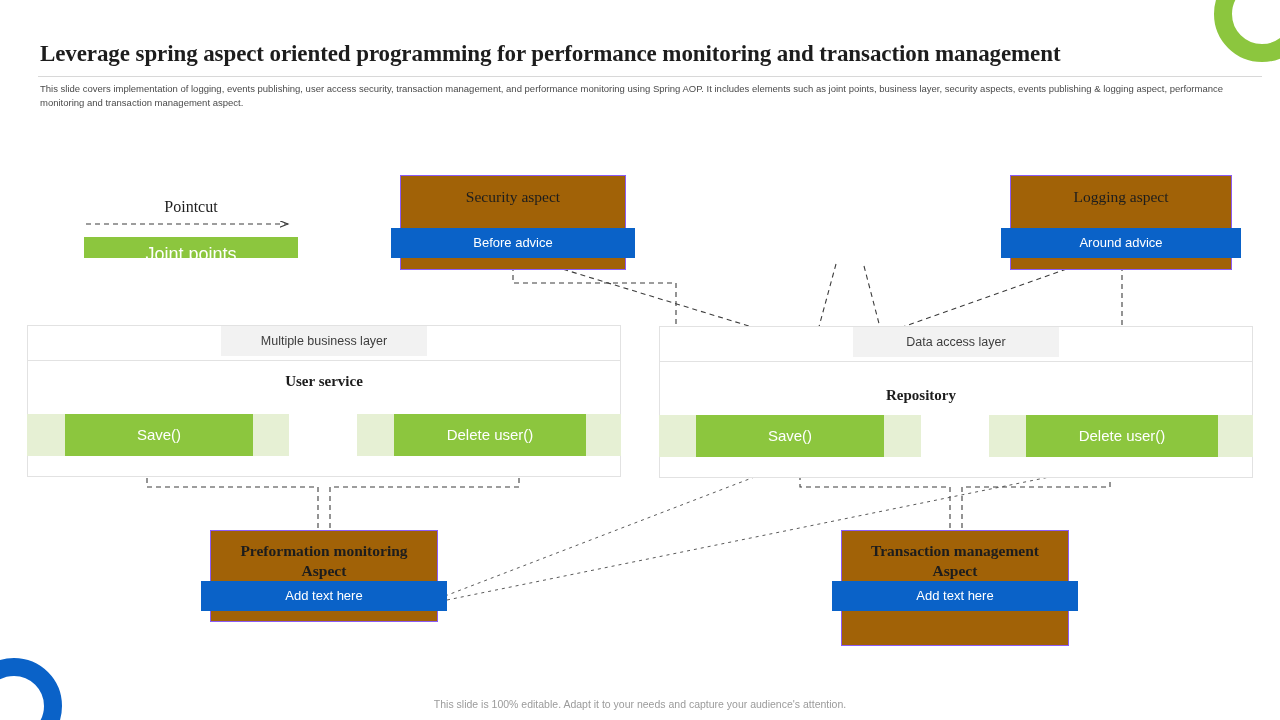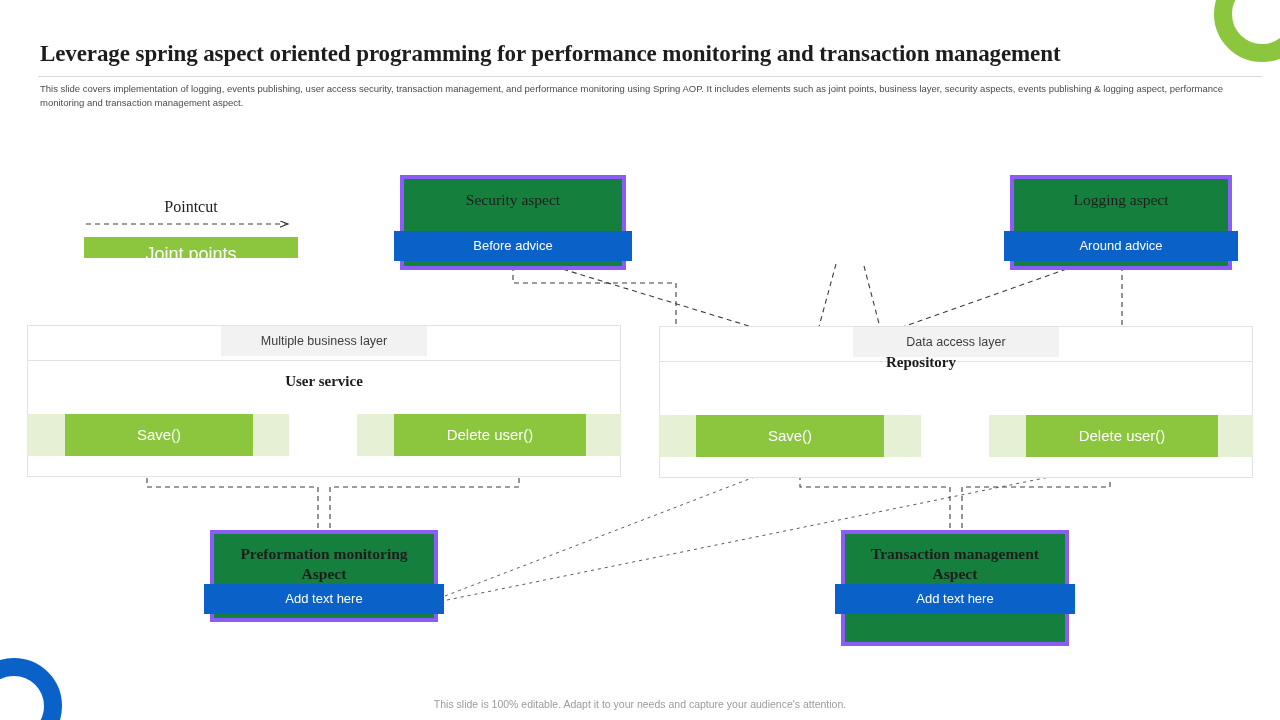"Security aspect" .aspect-card { background: #15803d -> #a16207; border: 4px solid #8b5cf6 -> 1px solid #8b5cf6 }
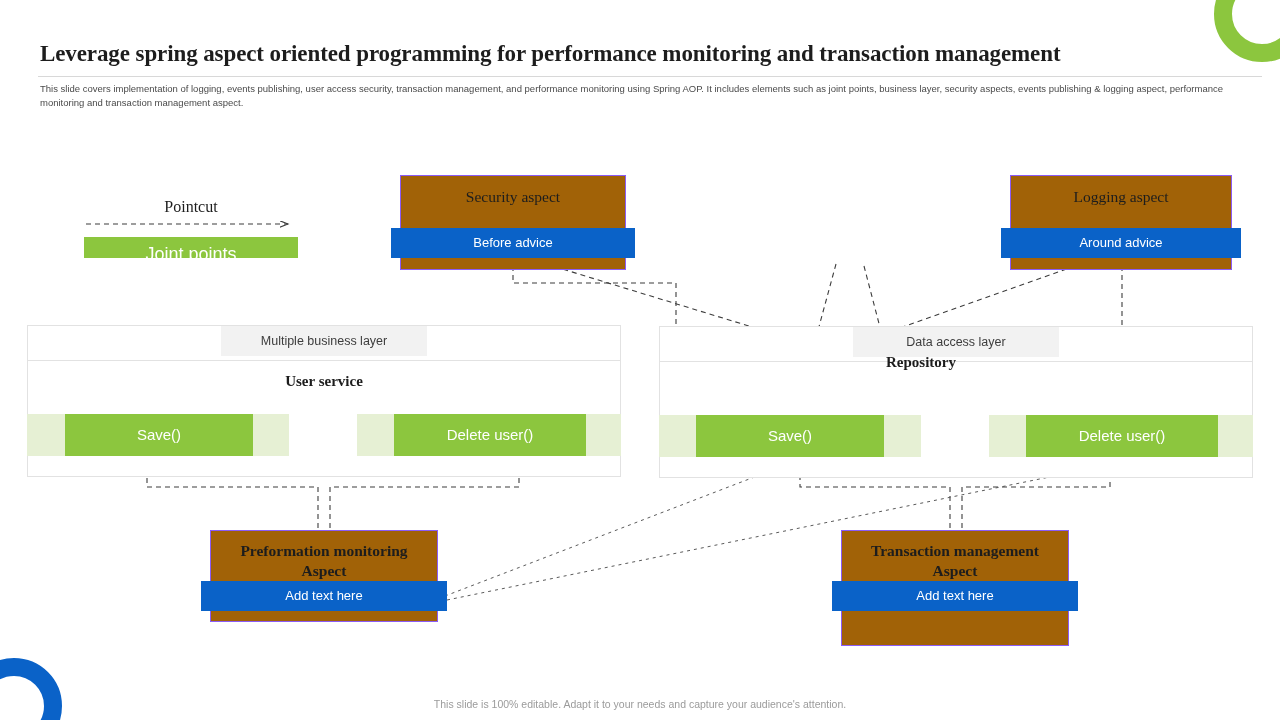"Repository" div.abs { top: 354px -> 387px }
